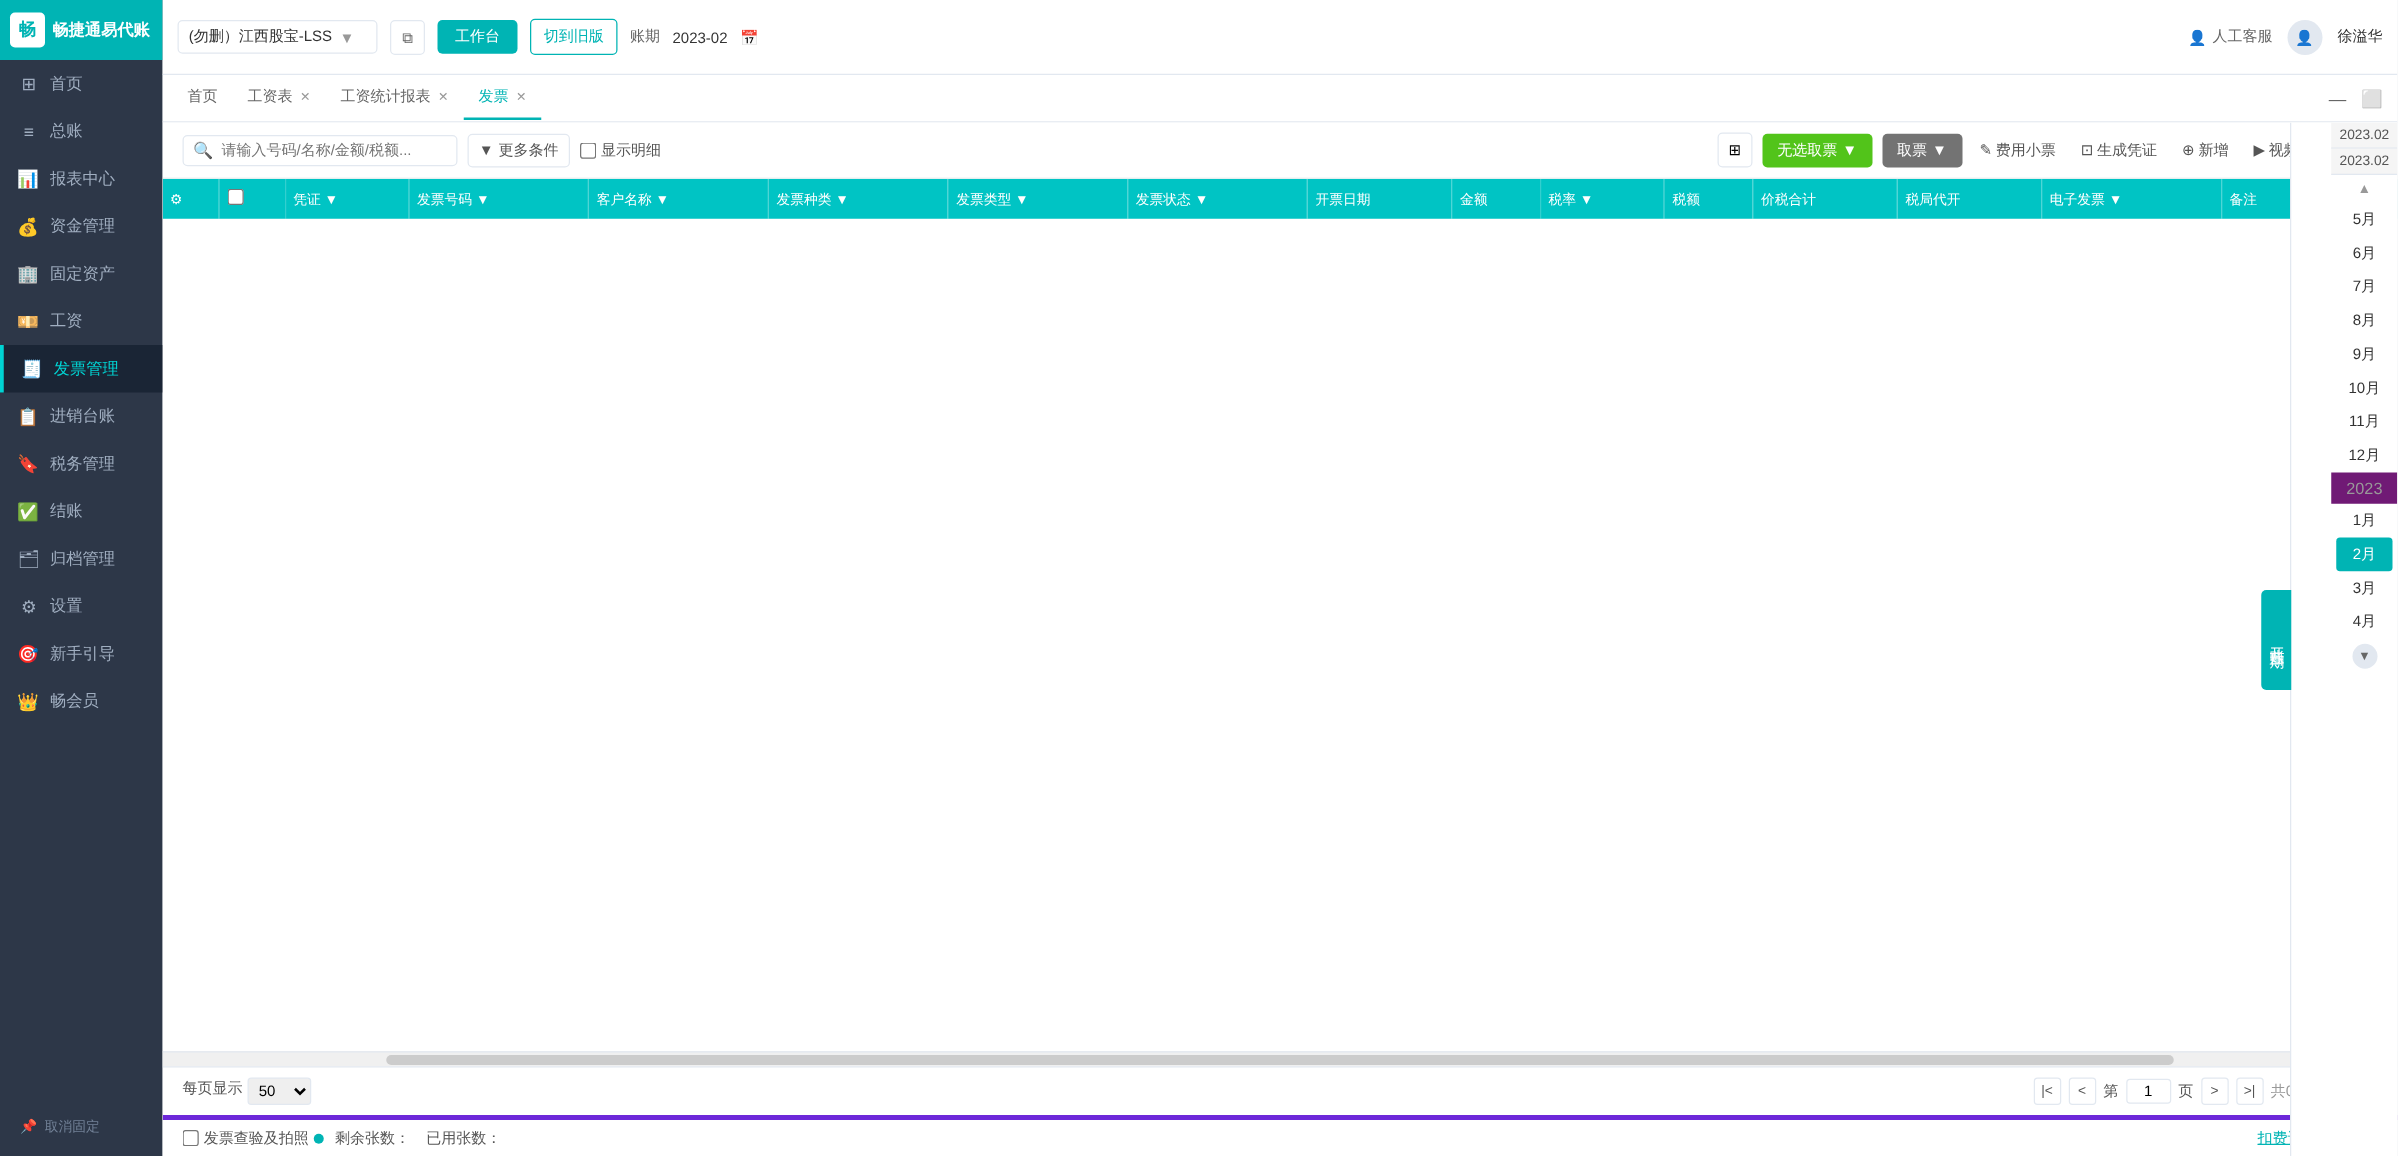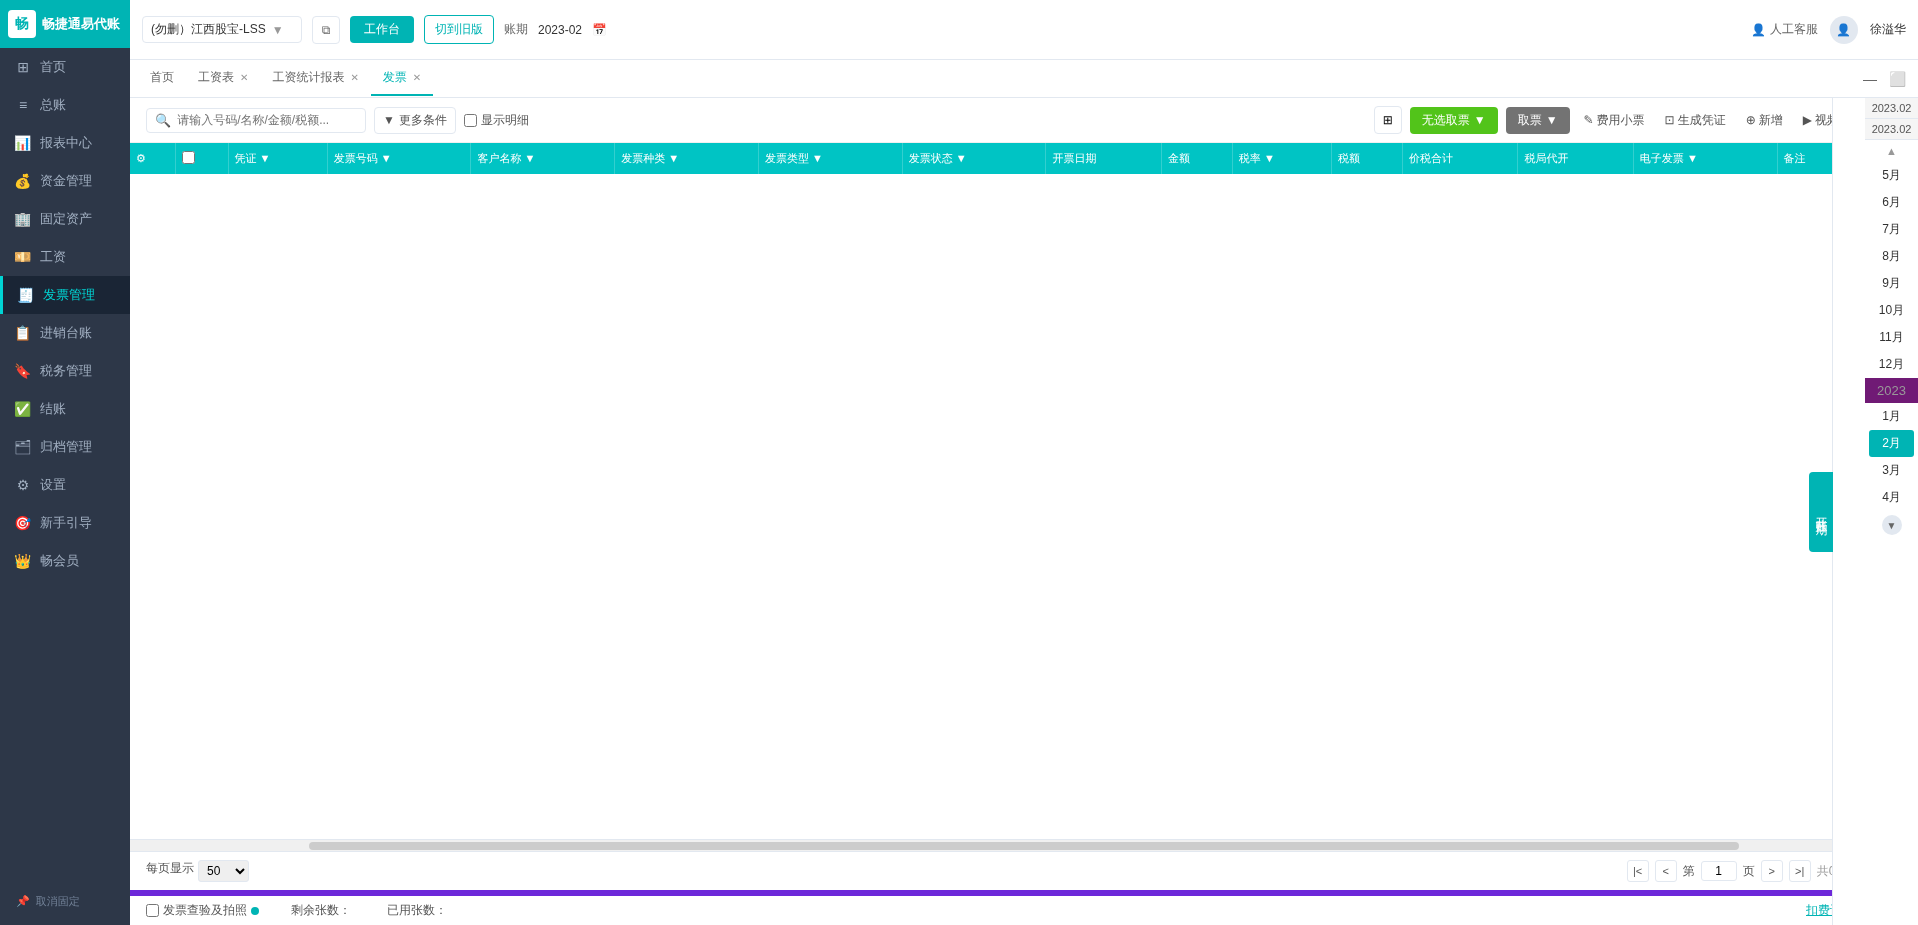"发票查验及拍照" .footer { border-top: 6px solid #6d28d9 -> 4px solid #6d28d9; gap: 32px -> 9px }
